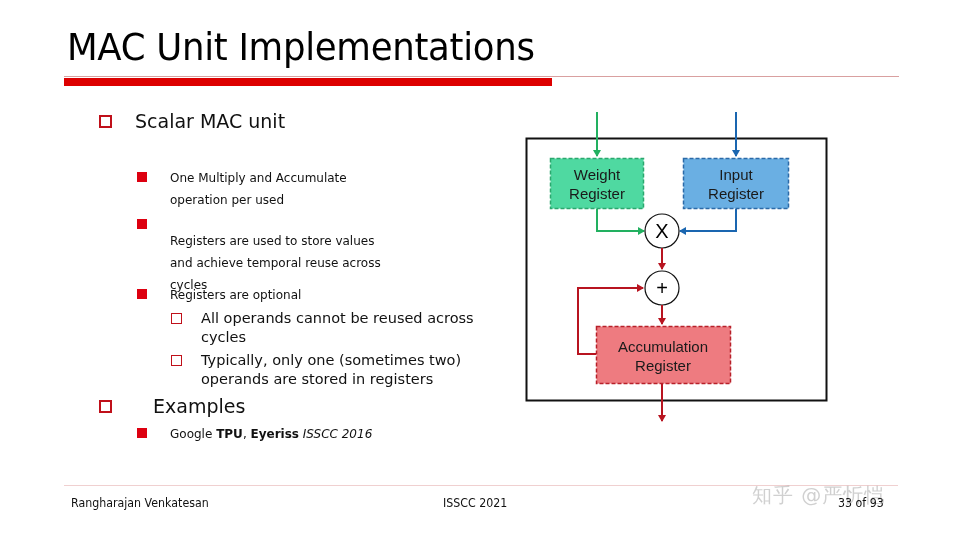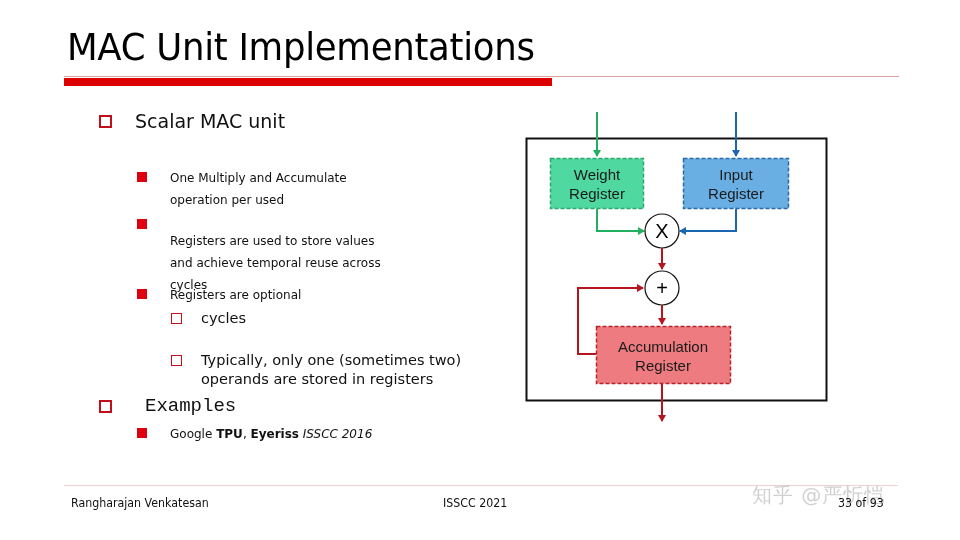"All operands cannot be reused" div { html: none -> <div>All operands cannot be reused across</div> }
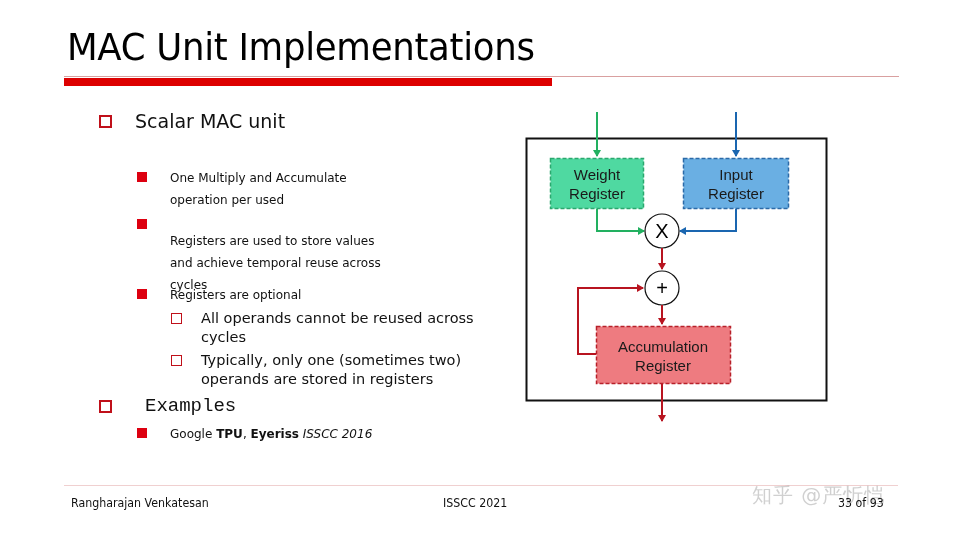"Examples" div.item { font-family: Liberation Mono, monospace -> none; left: 113px -> 121px }
